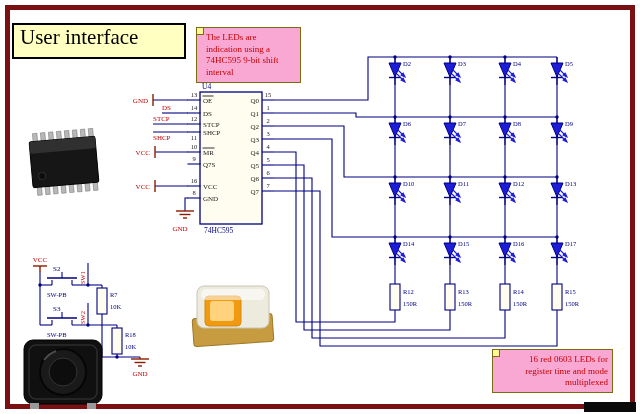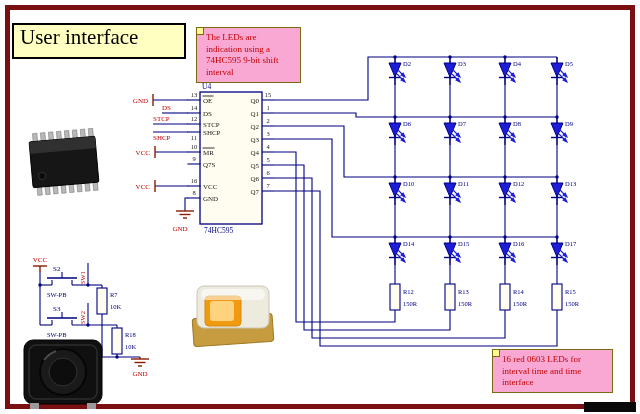"16 red 0603 LEDs for" .note-bottom { text-align: none -> right }
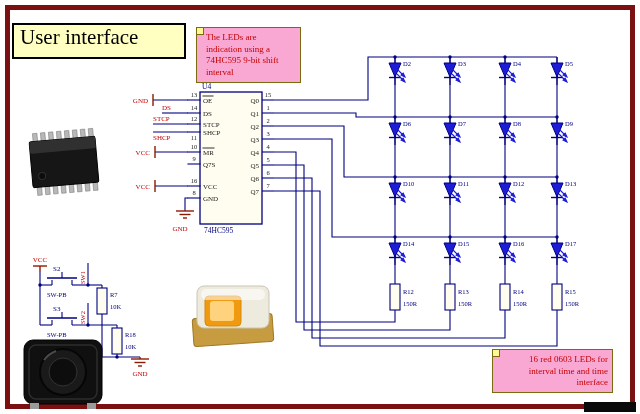"interval time and time" div { text: interval time and time -> register time and mode }
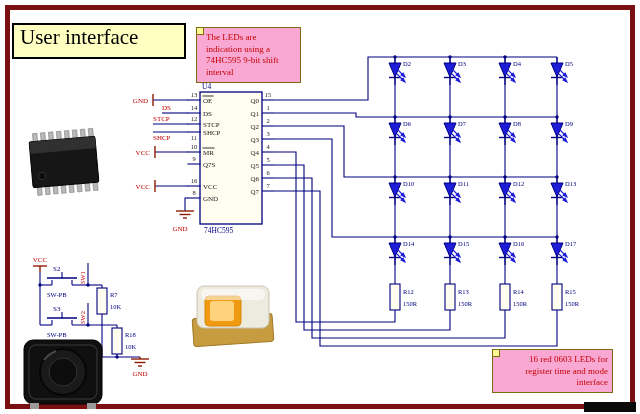"interface" div { text: interface -> multiplexed }
